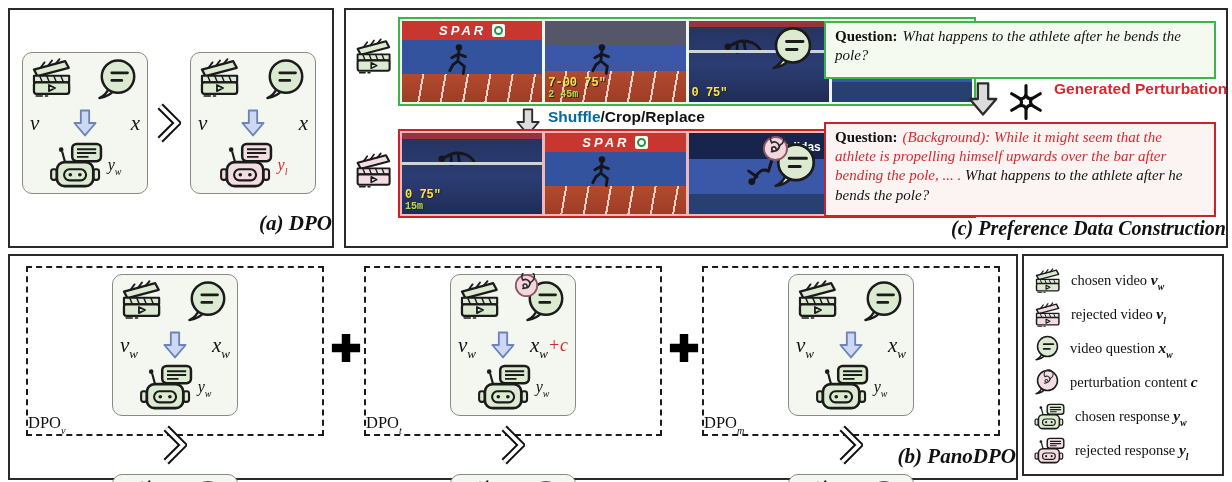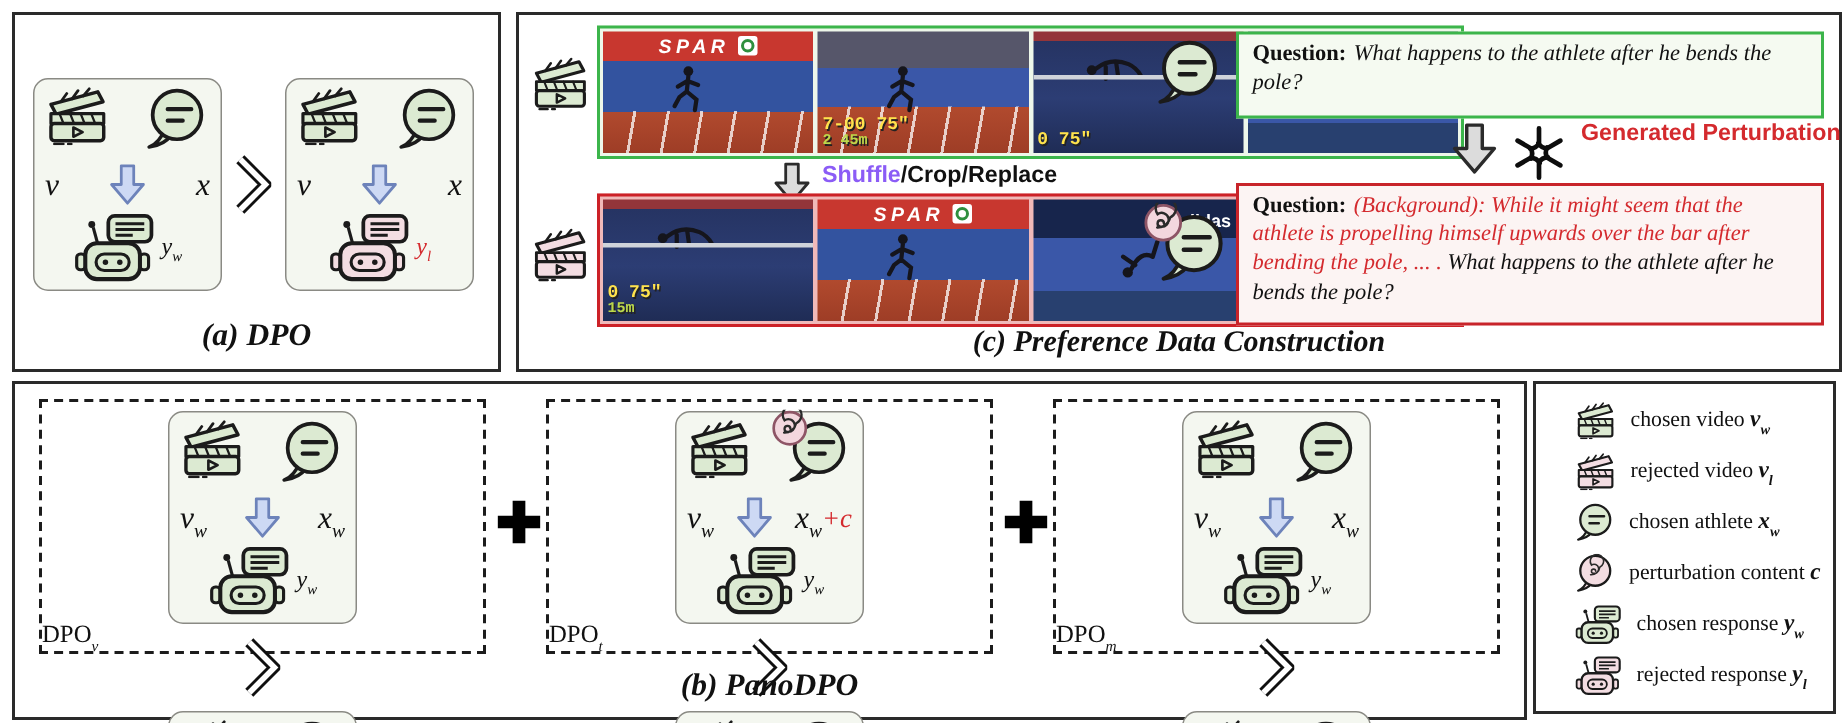"Shuffle" .sred { color: #8b5cf6 -> #0369a1 }
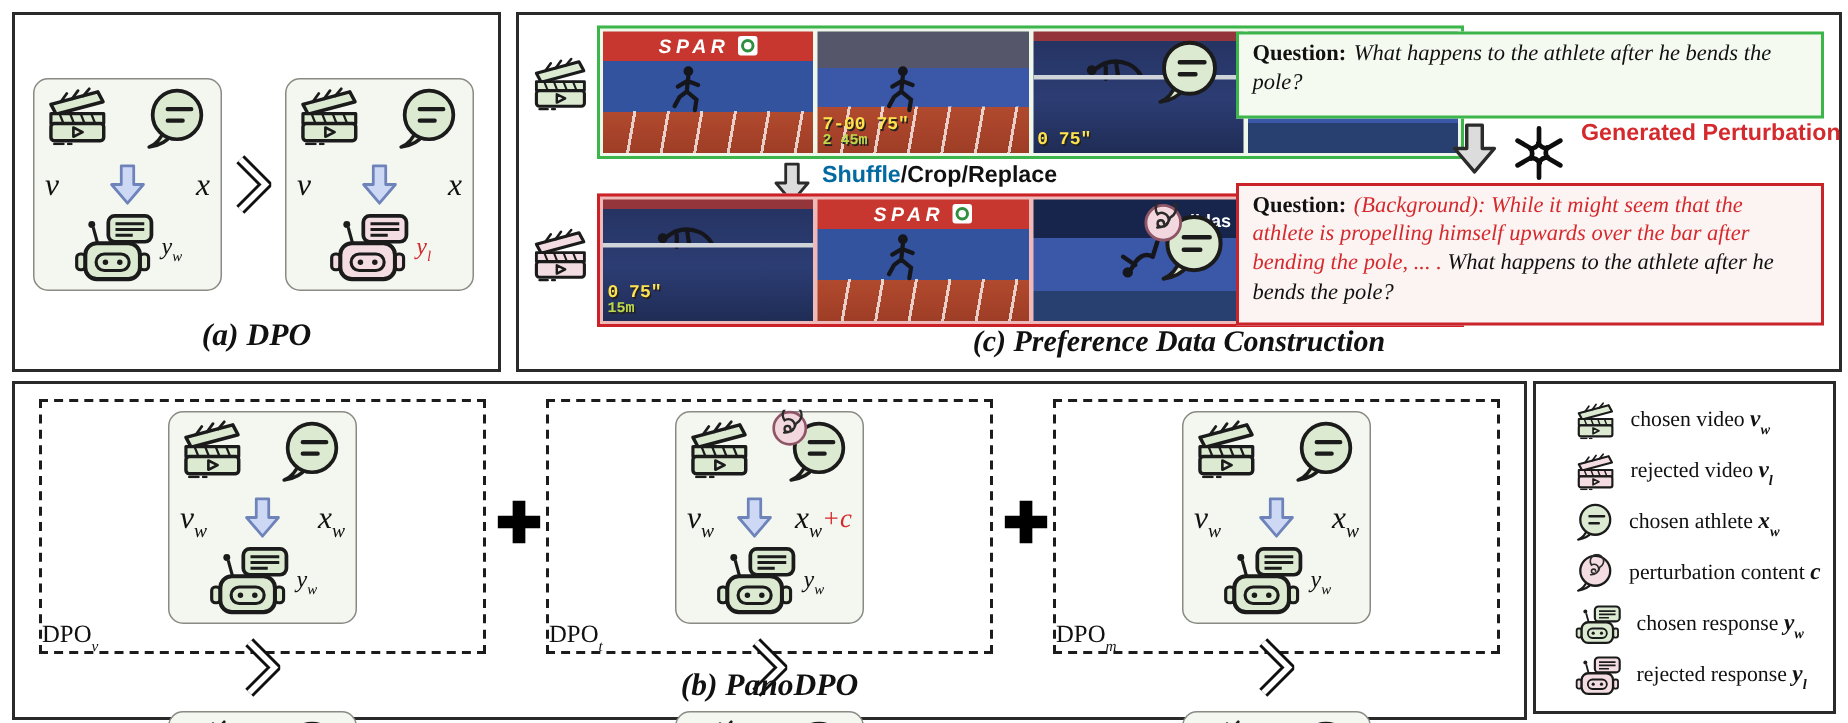"(a) DPO" .cap { text-align: center -> right }
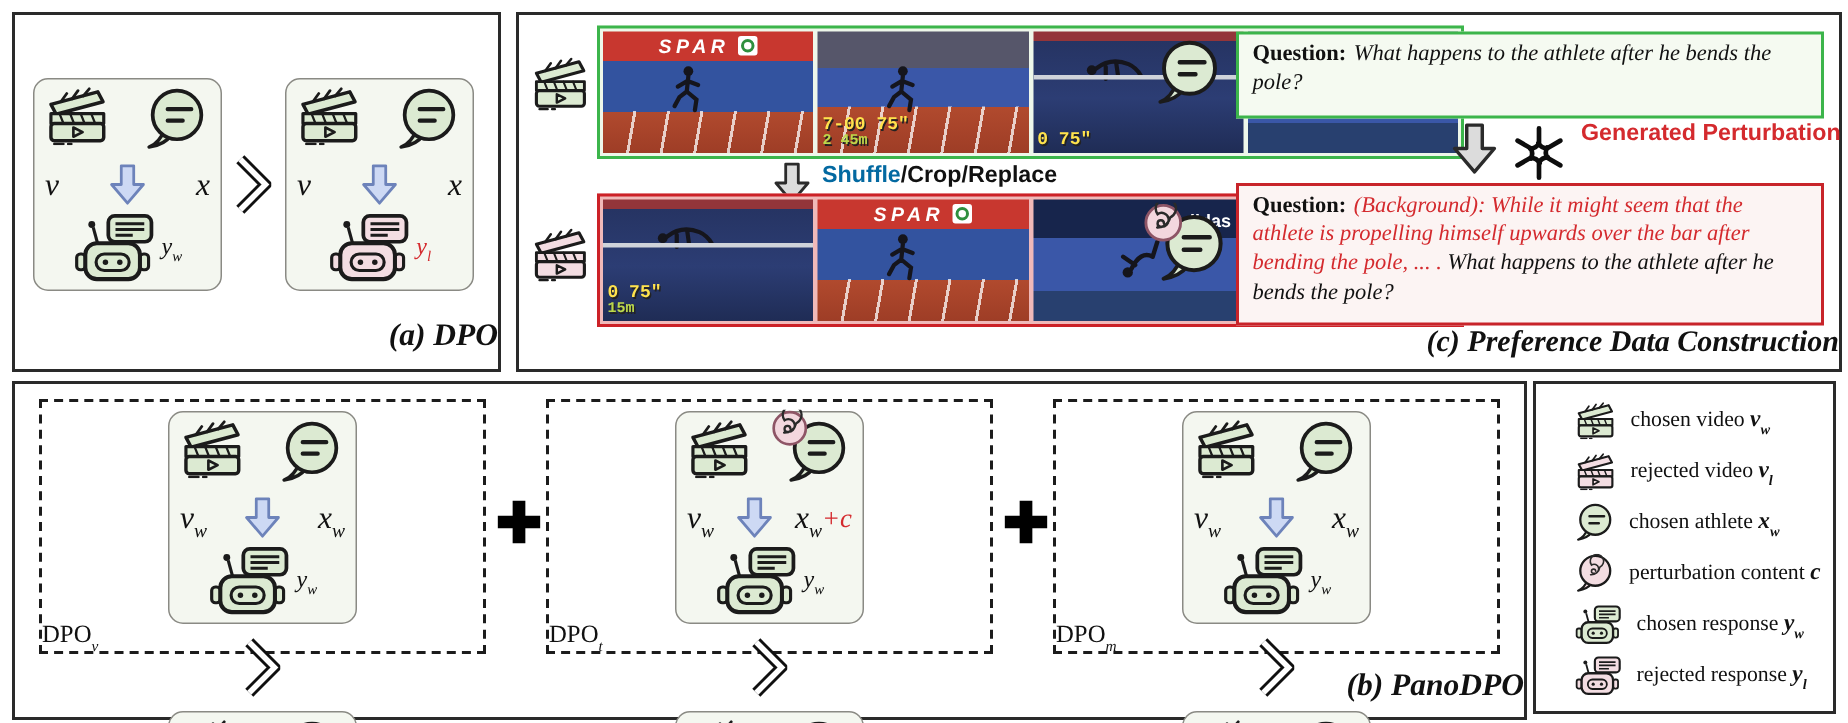"chosen video vw" .lrow { padding-left: 26px -> 10px }
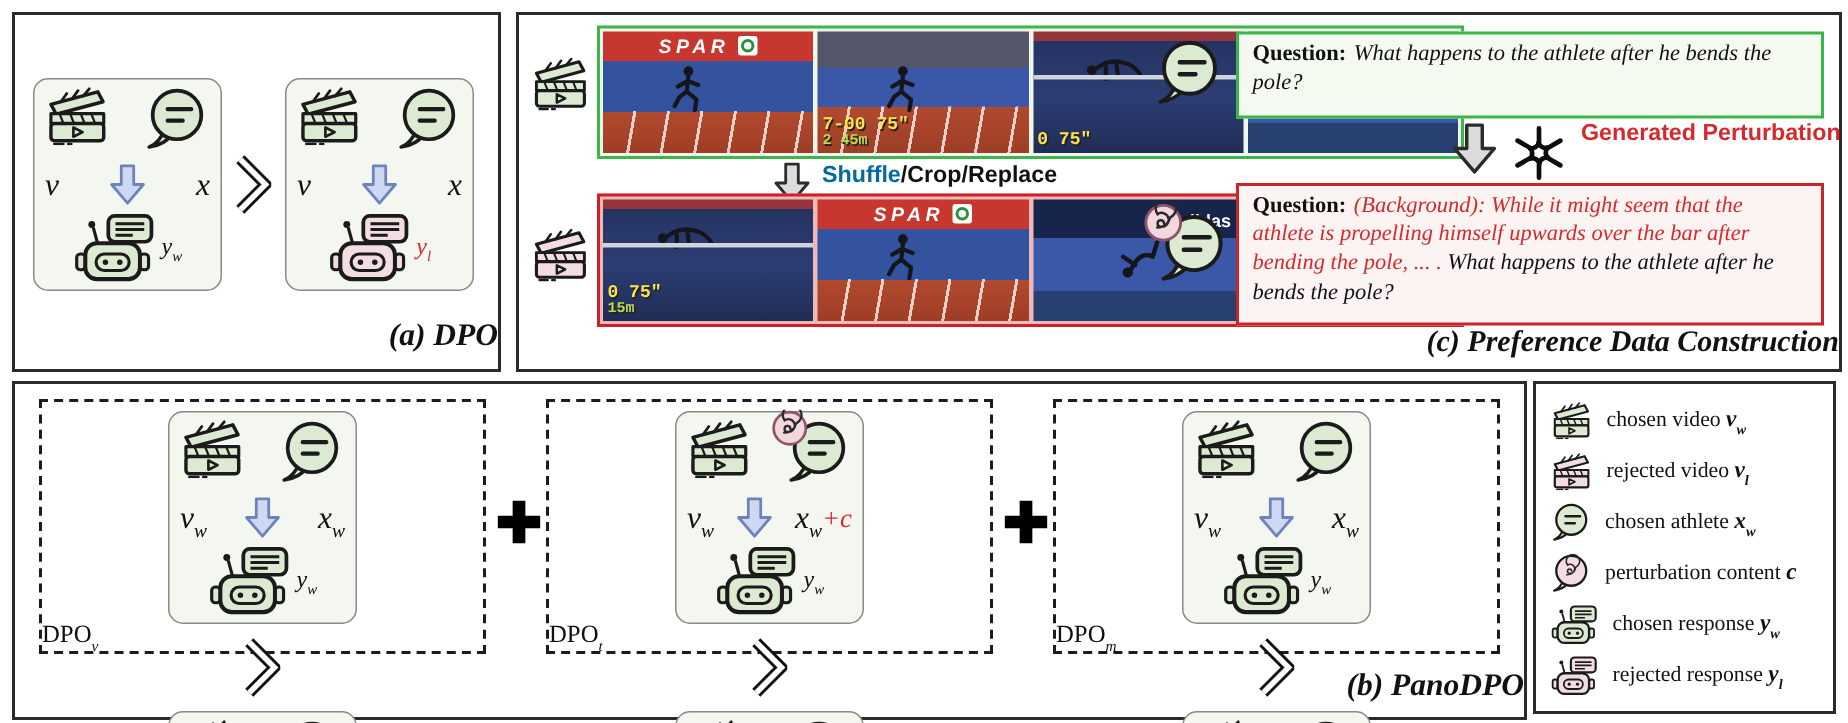"chosen athlete" span { text: chosen athlete -> video question }
